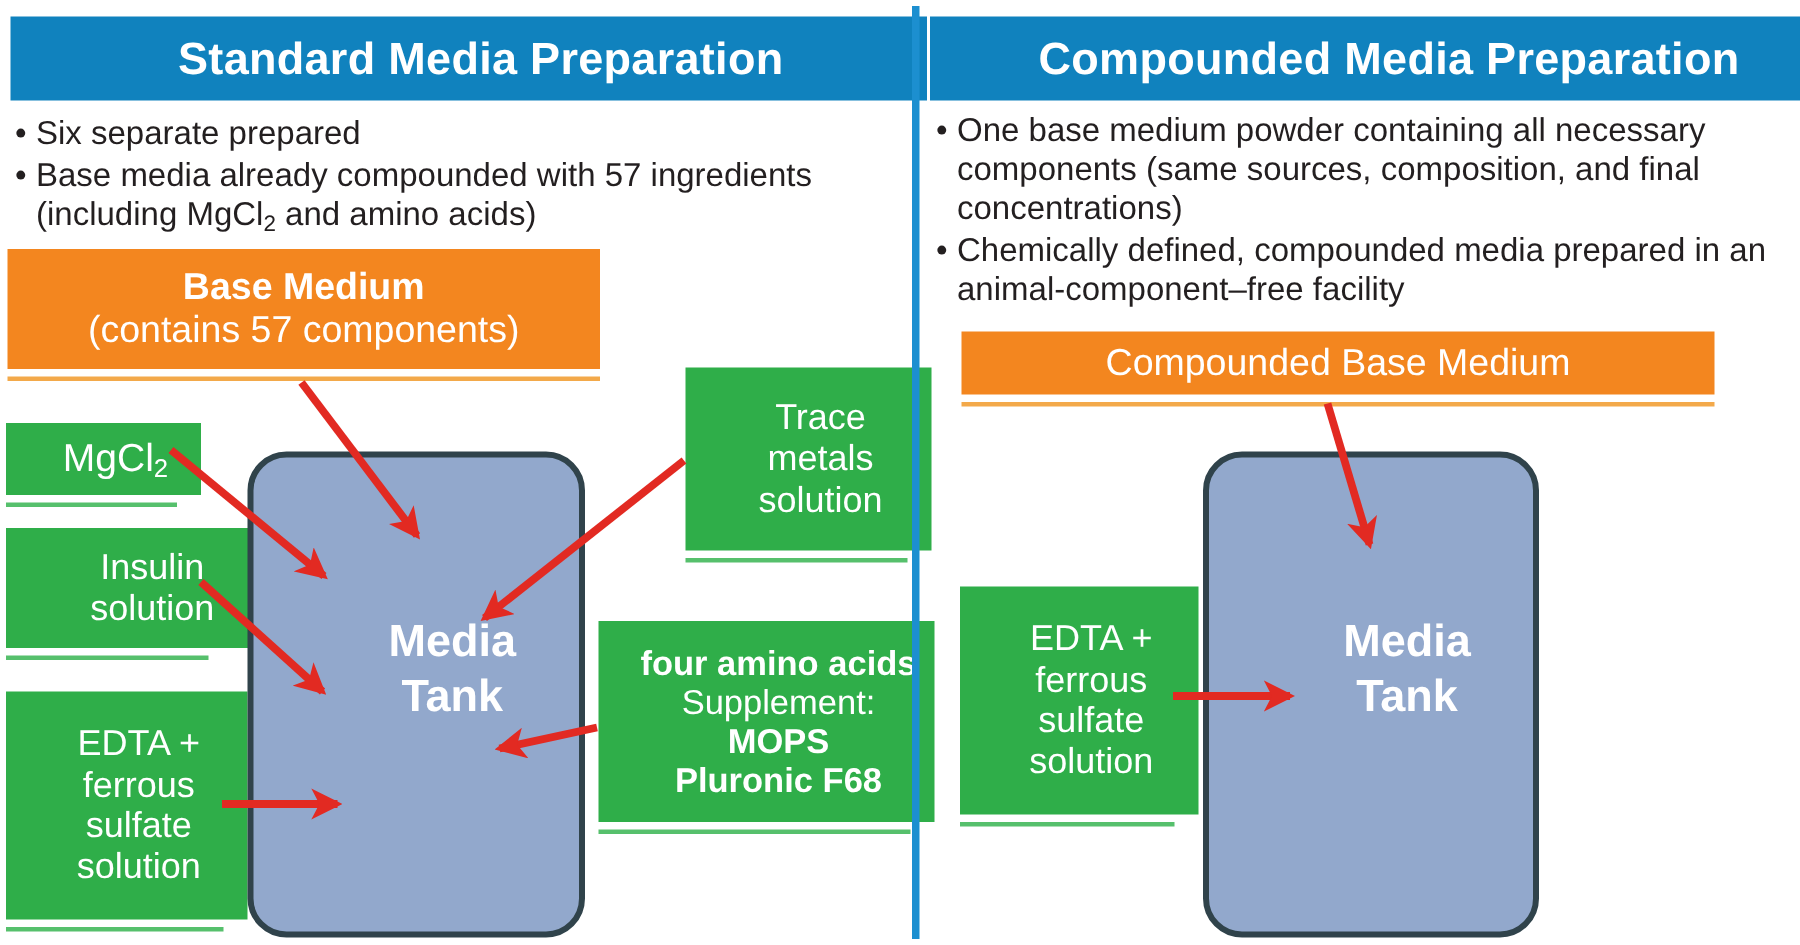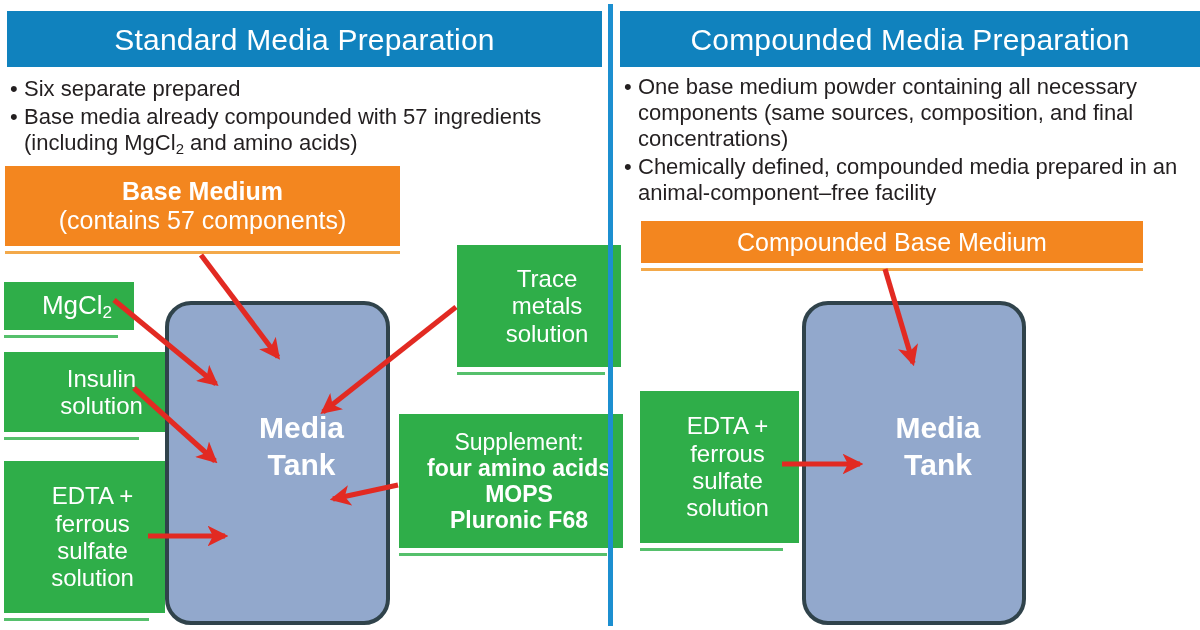"Standard Media Preparation" .panel-header { font-weight: normal -> bold; padding-left: none -> 16px }
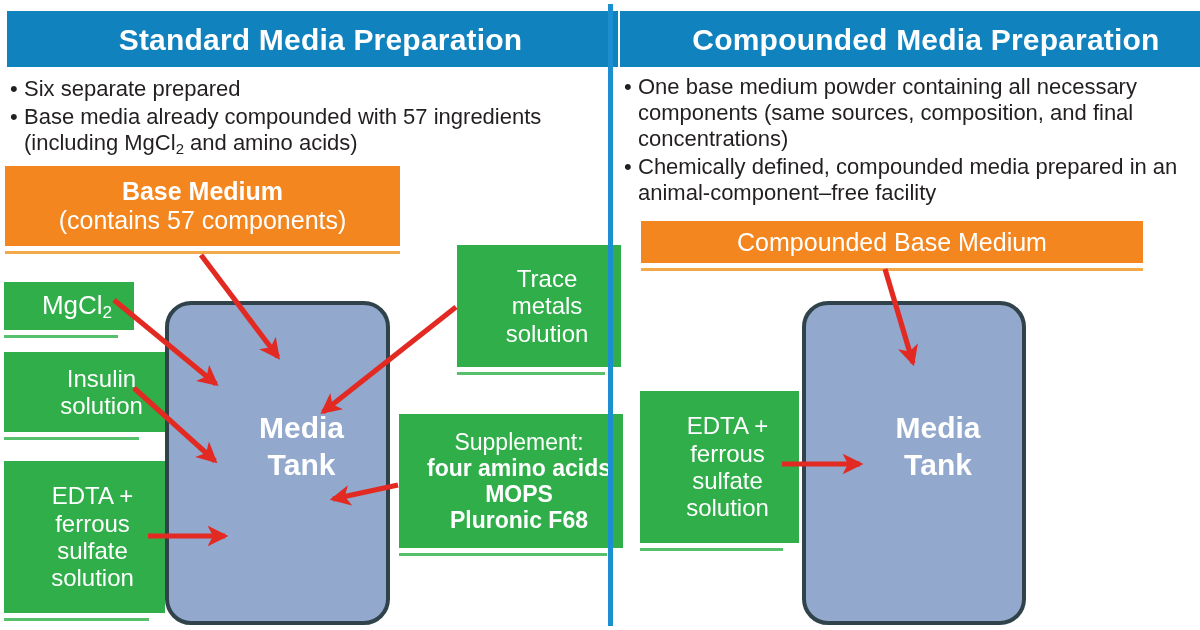"Supplement:" span.ln { order: before "four amino acids" -> after "four amino acids" }
